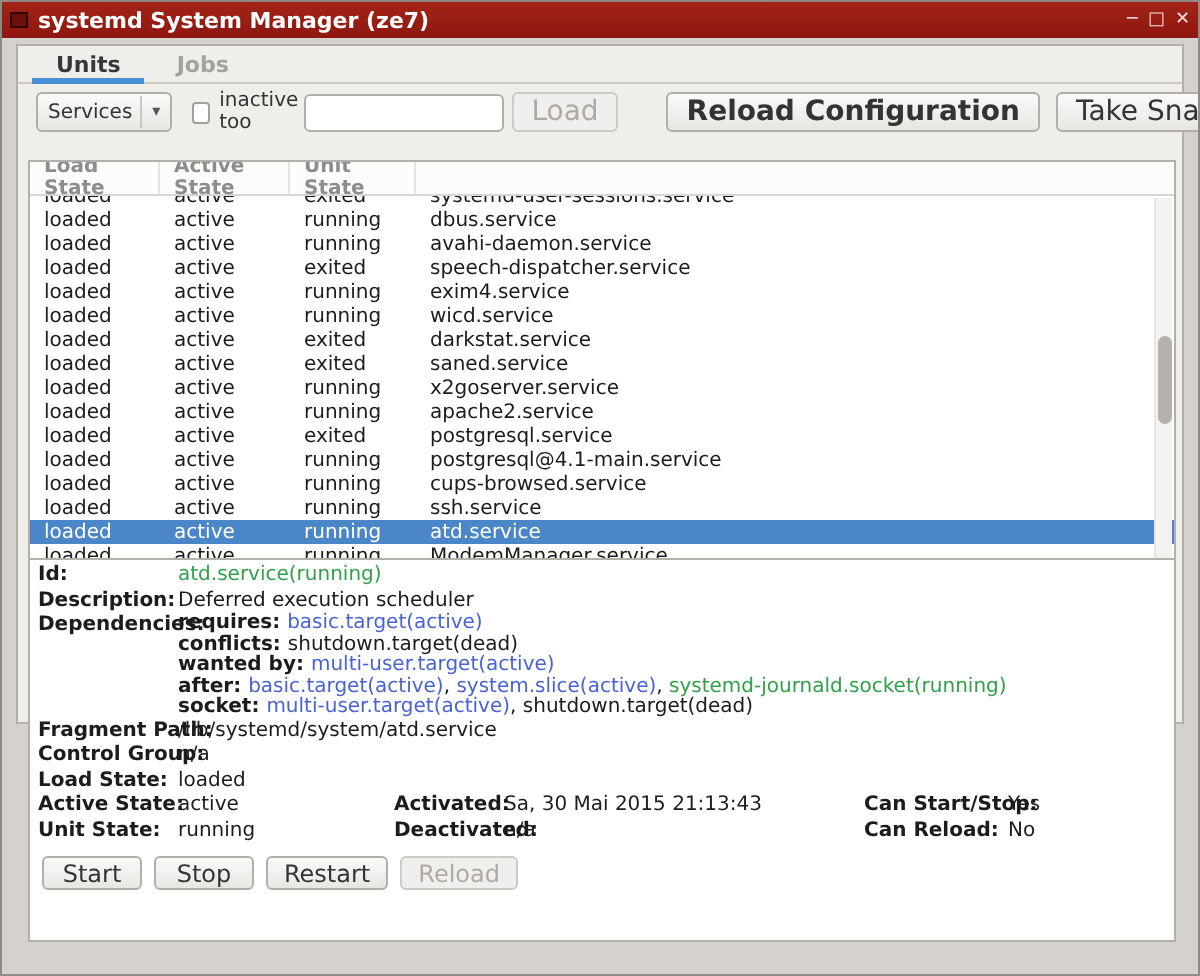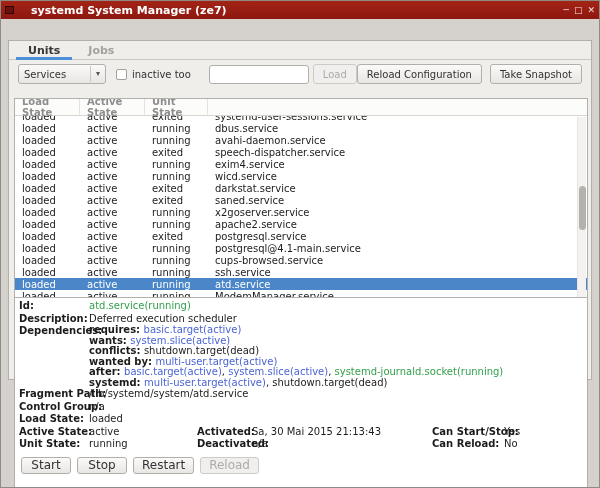"systemd System Manager (ze7)" .titlebar { gap: 12px -> none }
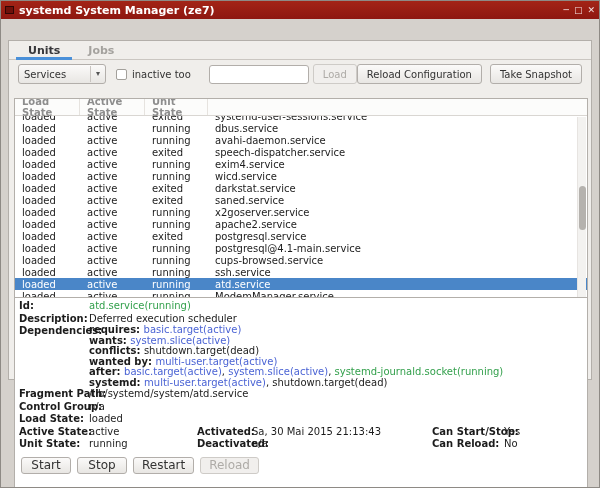"Units" .notebook { top: 39px -> 21px }
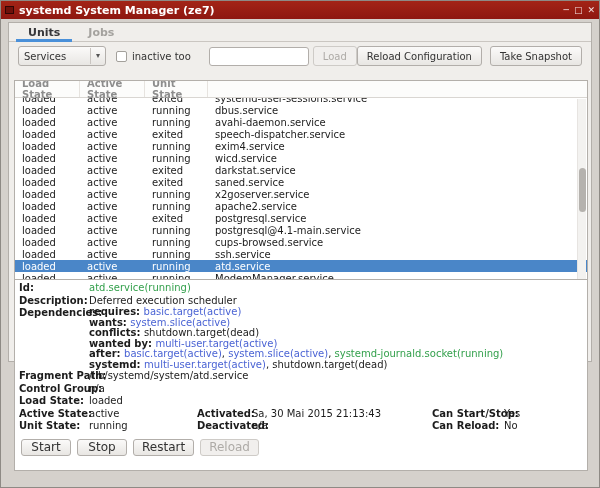"Load" .btn { font-size: 10px -> 14px }
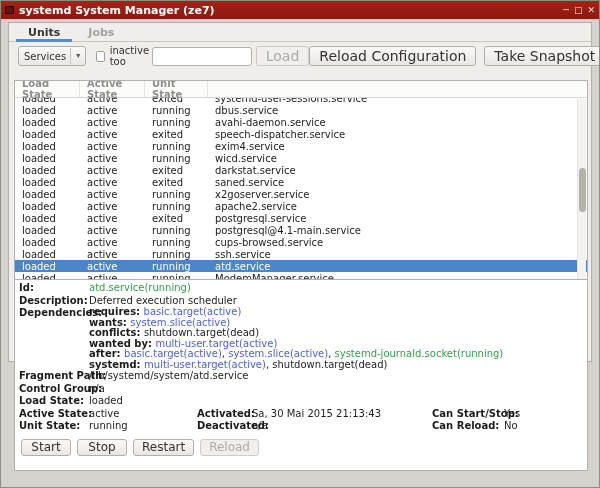"Reload Configuration" .ml16 { font-weight: none -> bold; margin-left: 0 -> 24px }
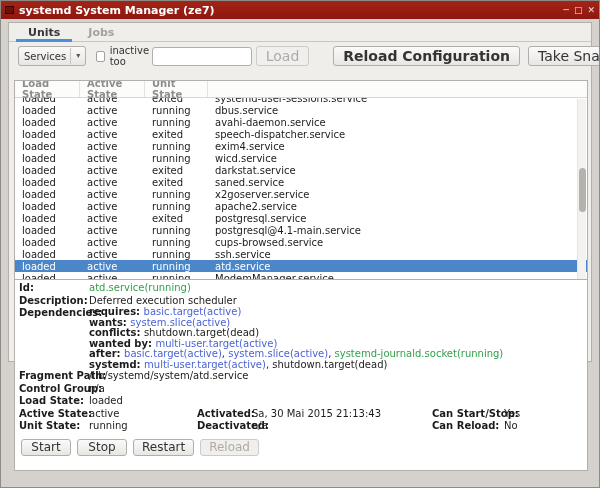"wants: system.slice(active)" div.dep-line { html: <div><span>wants: </span><span>system.slice(active)</span></div> -> none }
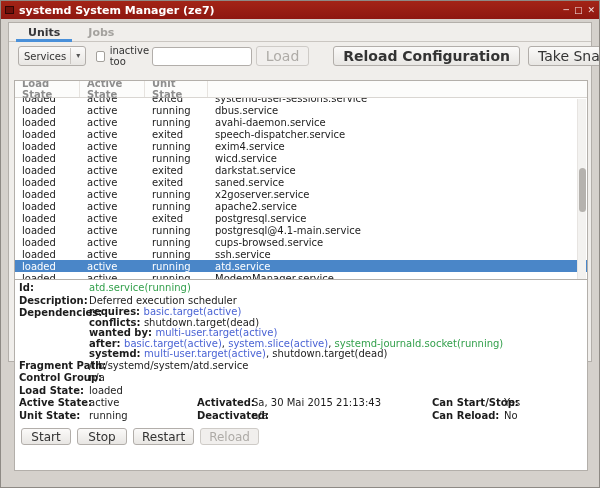"systemd:" span.dep-key { text: systemd -> socket }
